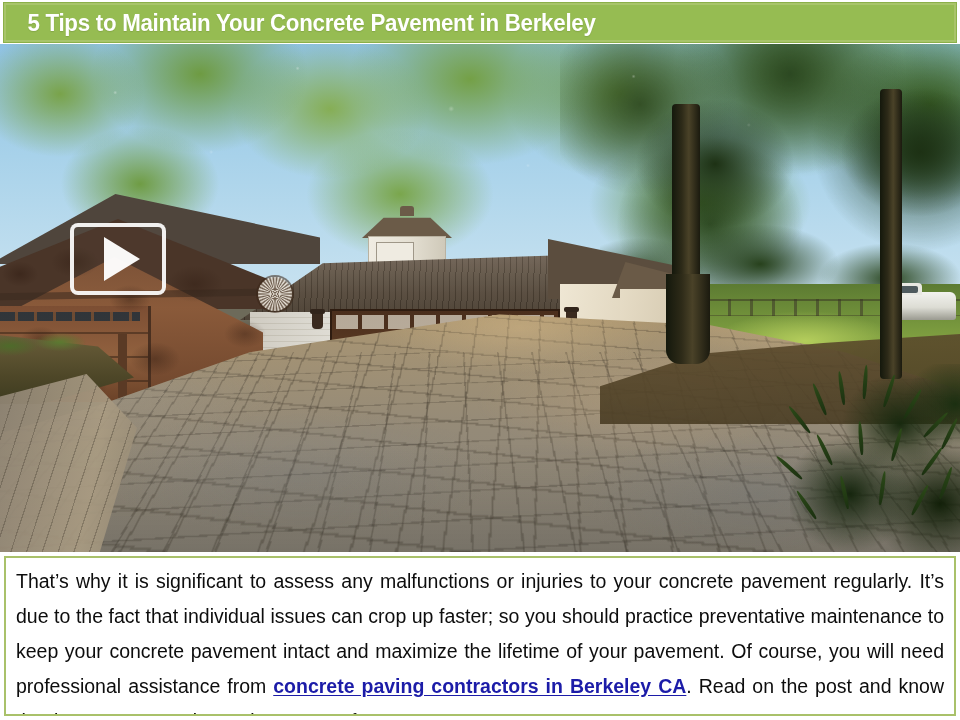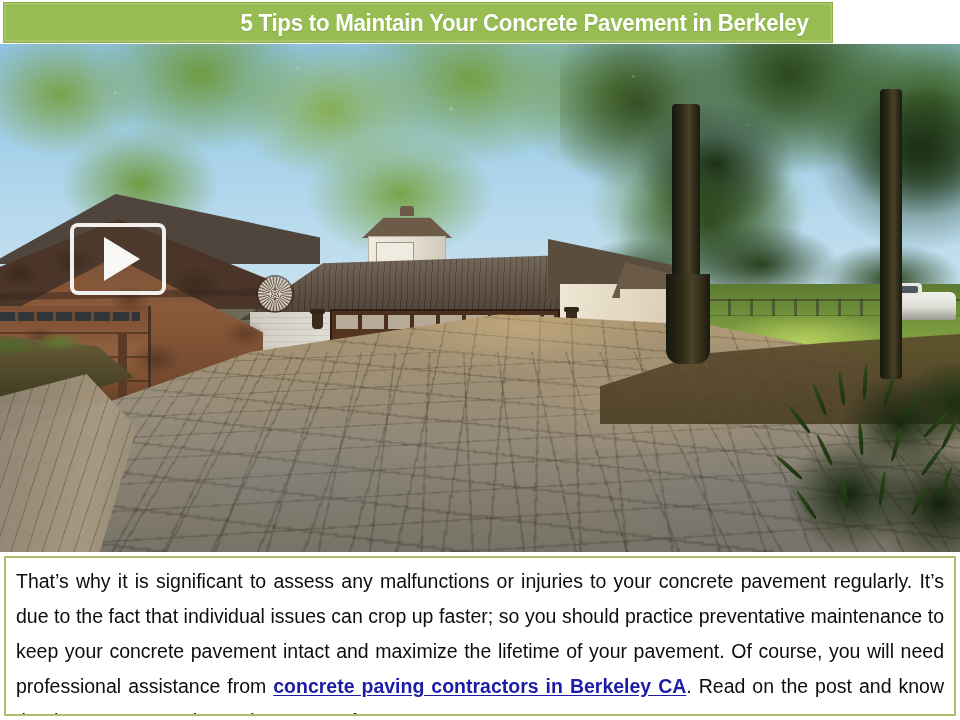"5 Tips to Maintain Your" .title-bar { justify-content: flex-end -> flex-start; width: 828px -> 952px }
